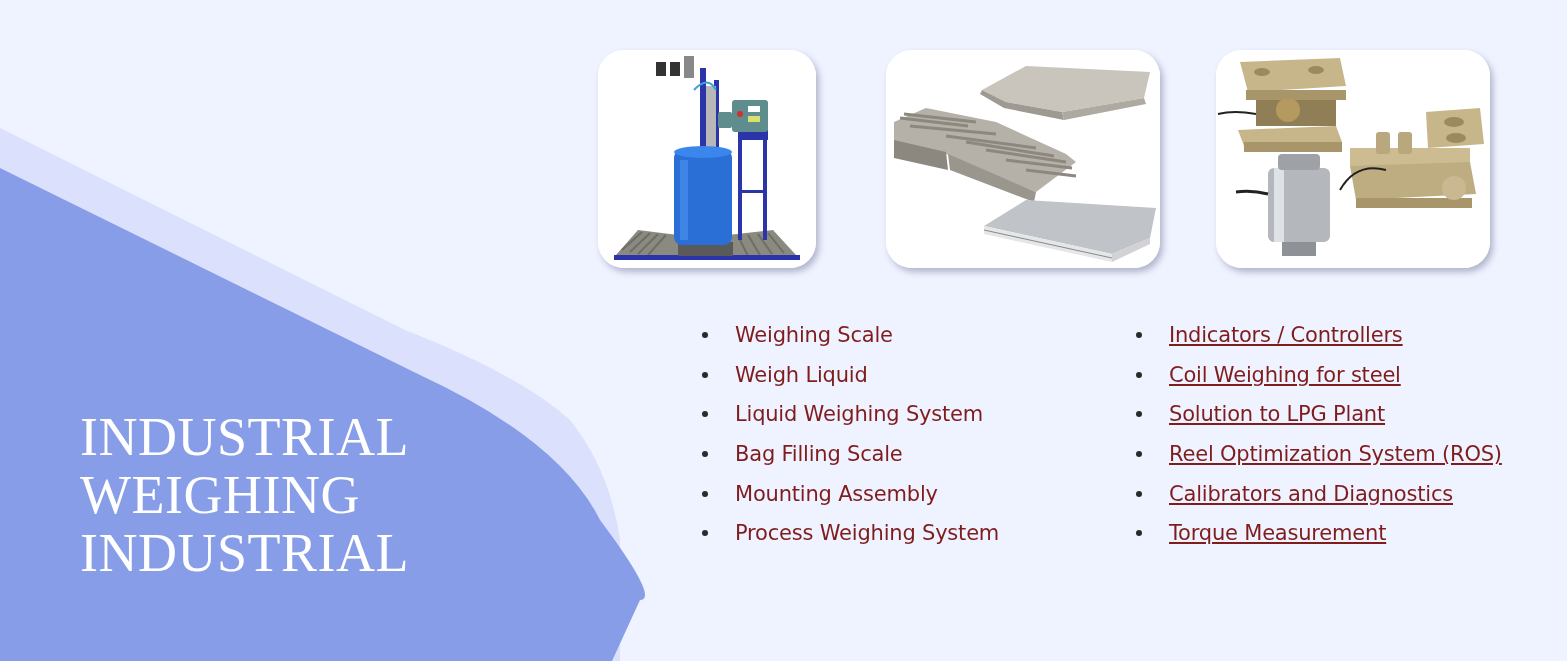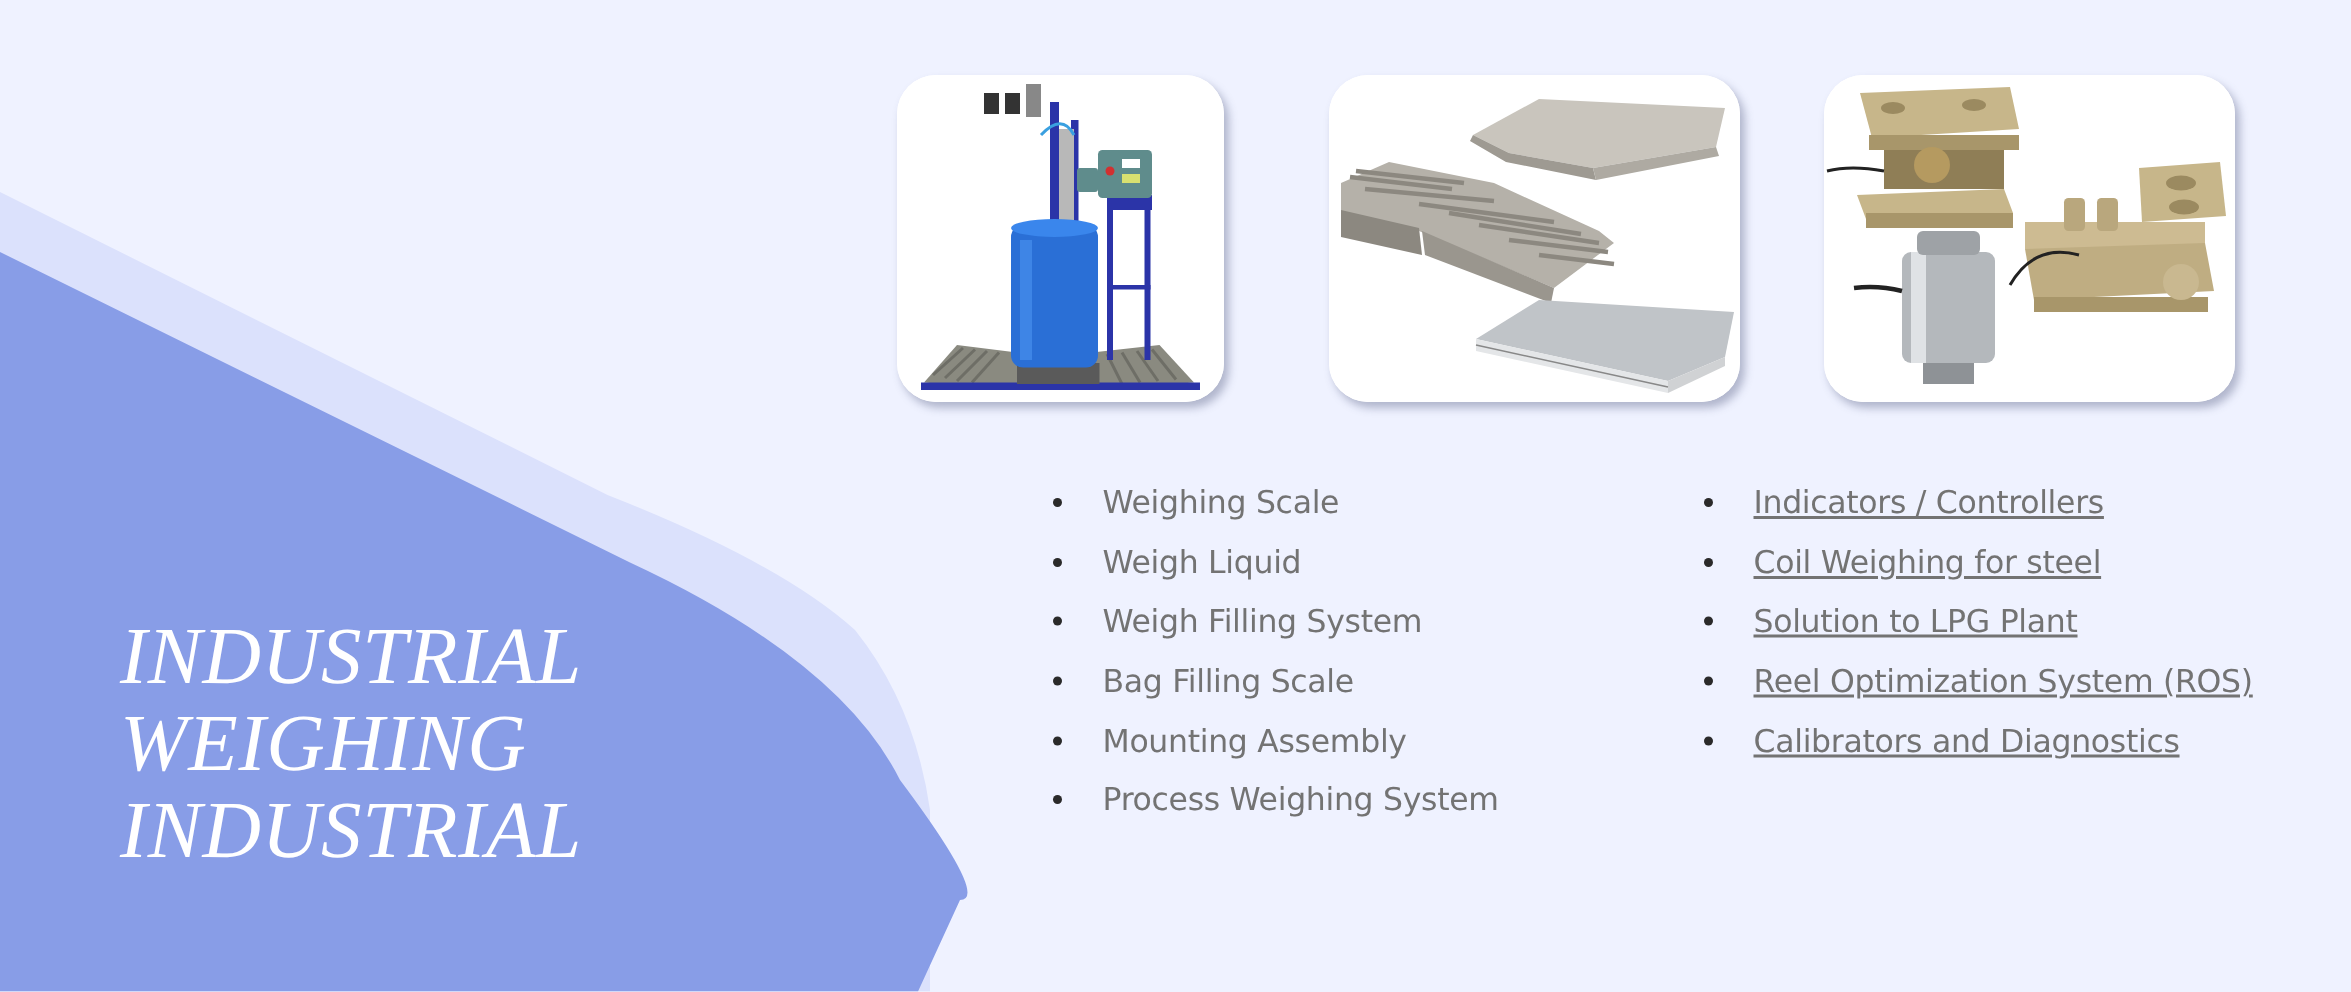"Weighing Scale" .list { color: #737373 -> #7f1d1d }
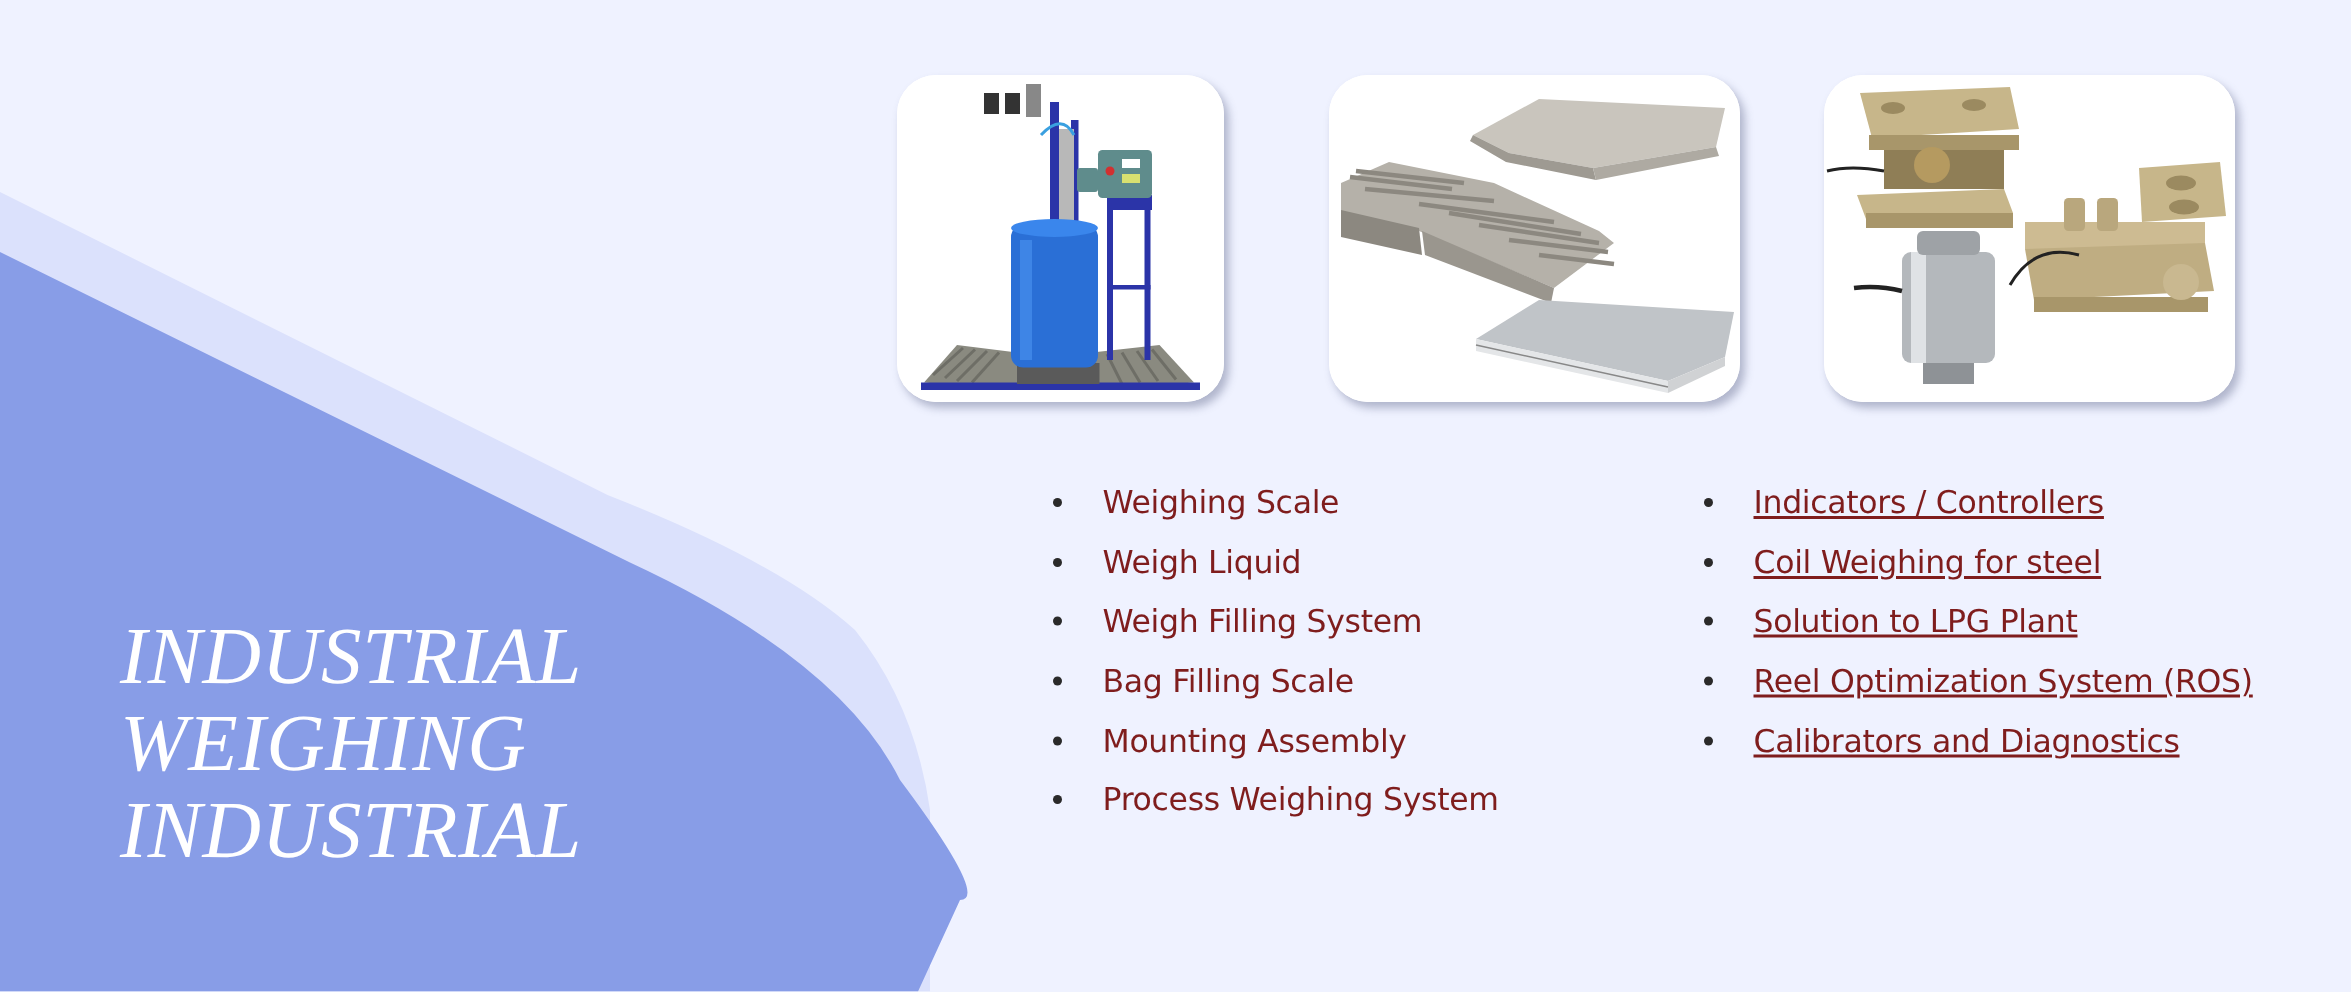"INDUSTRIAL" .headline span { font-style: italic -> none }
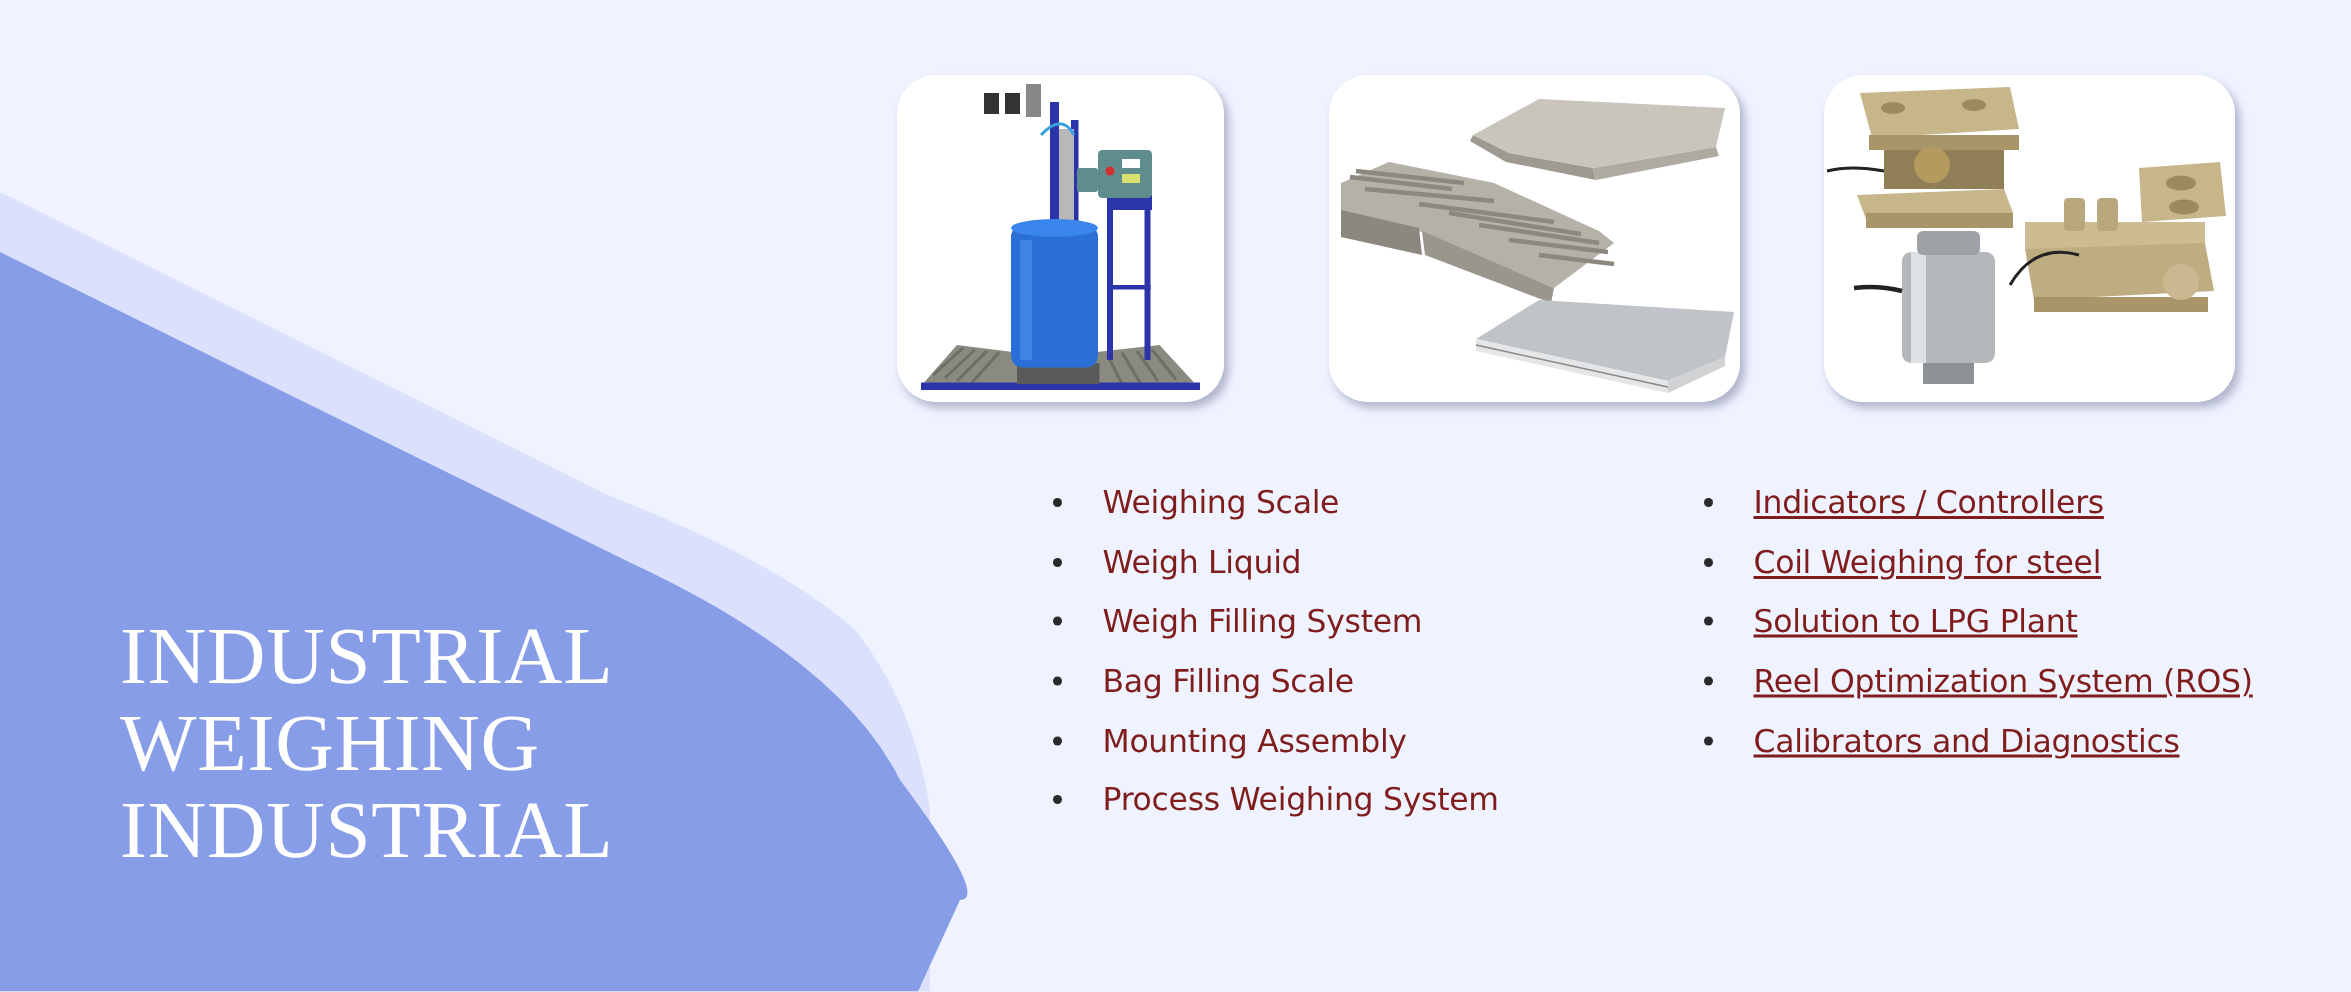"Weigh Filling System" span { text: Weigh Filling -> Liquid Weighing }
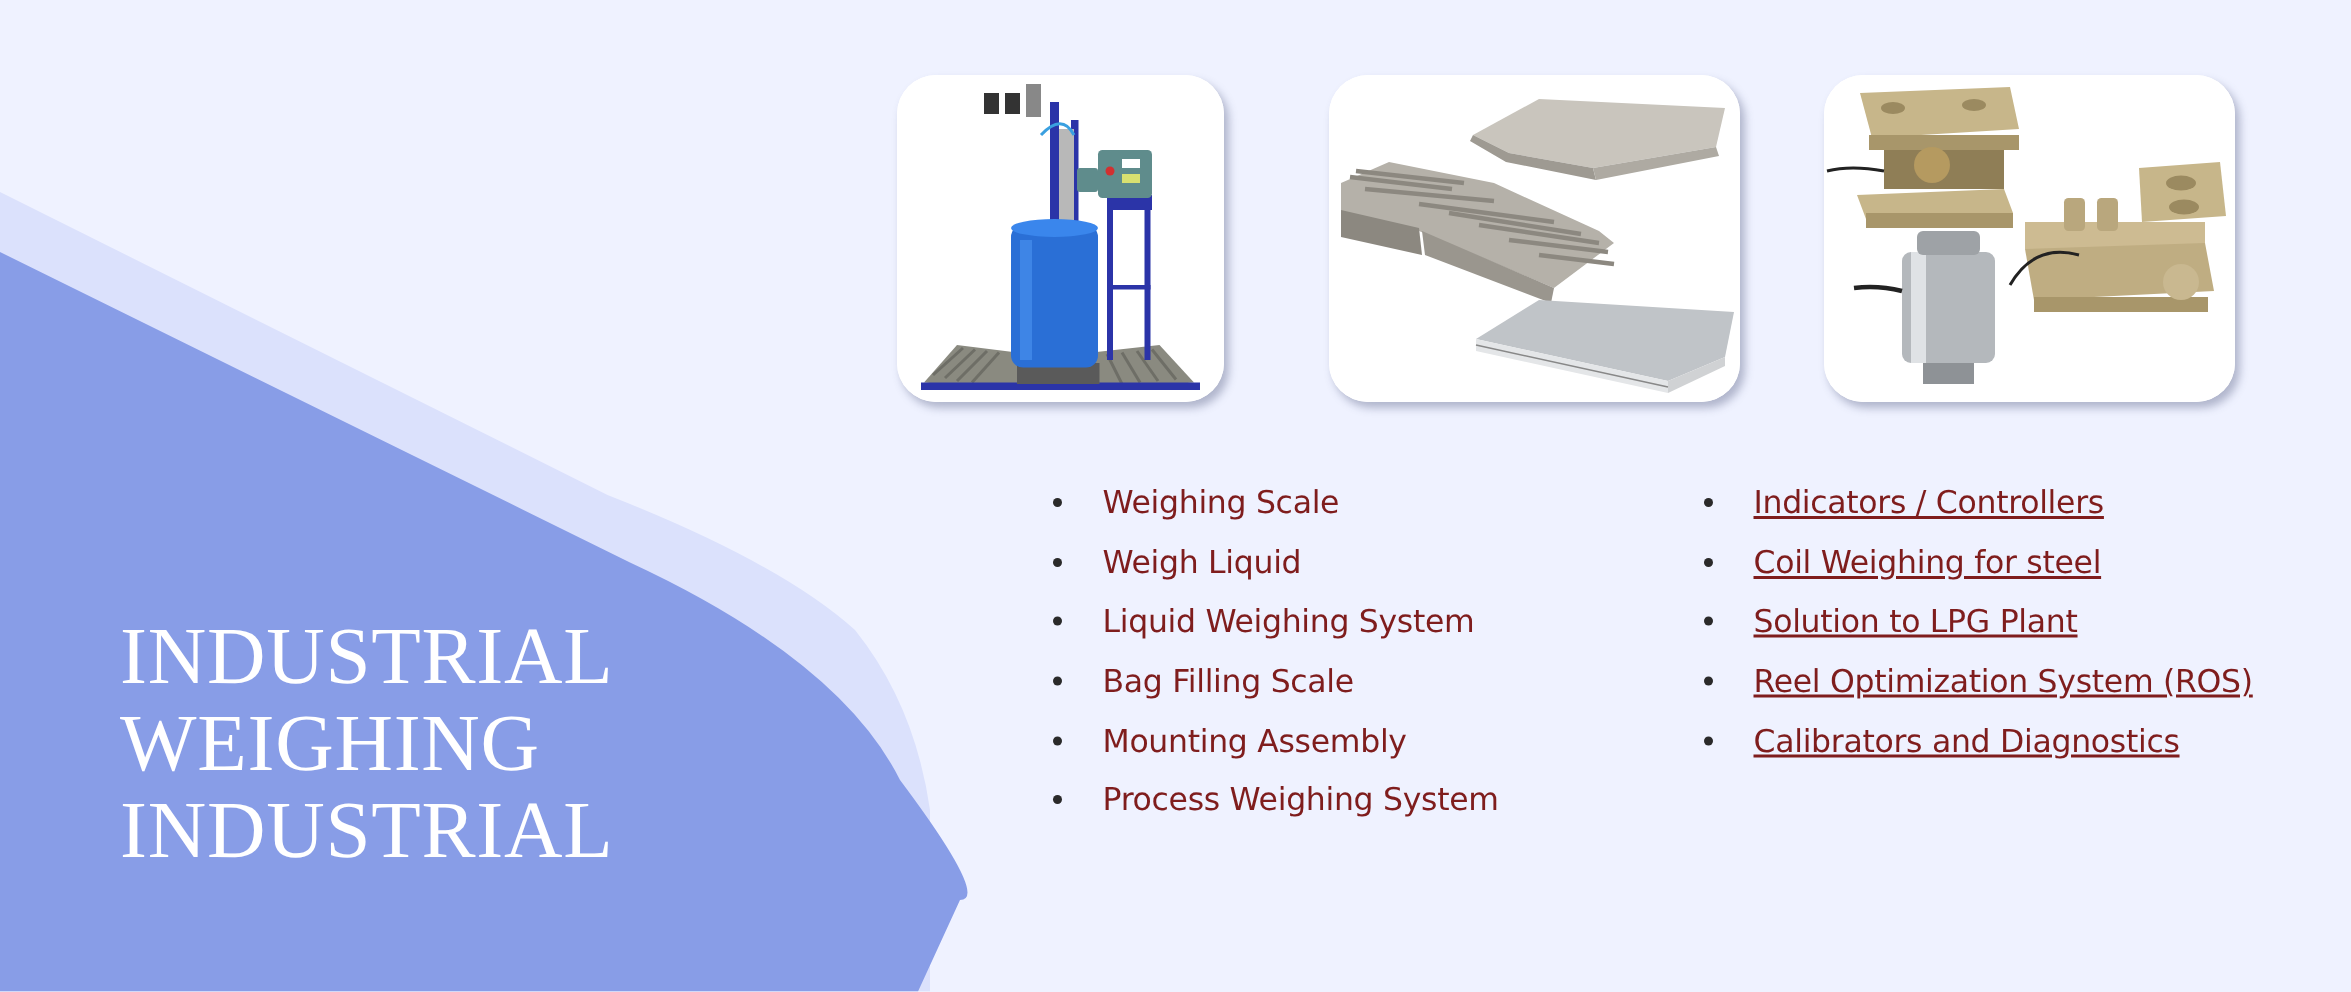"Torque Measurement" li { html: none -> <li><span></span><span>Torque Measurement</span></li> }
